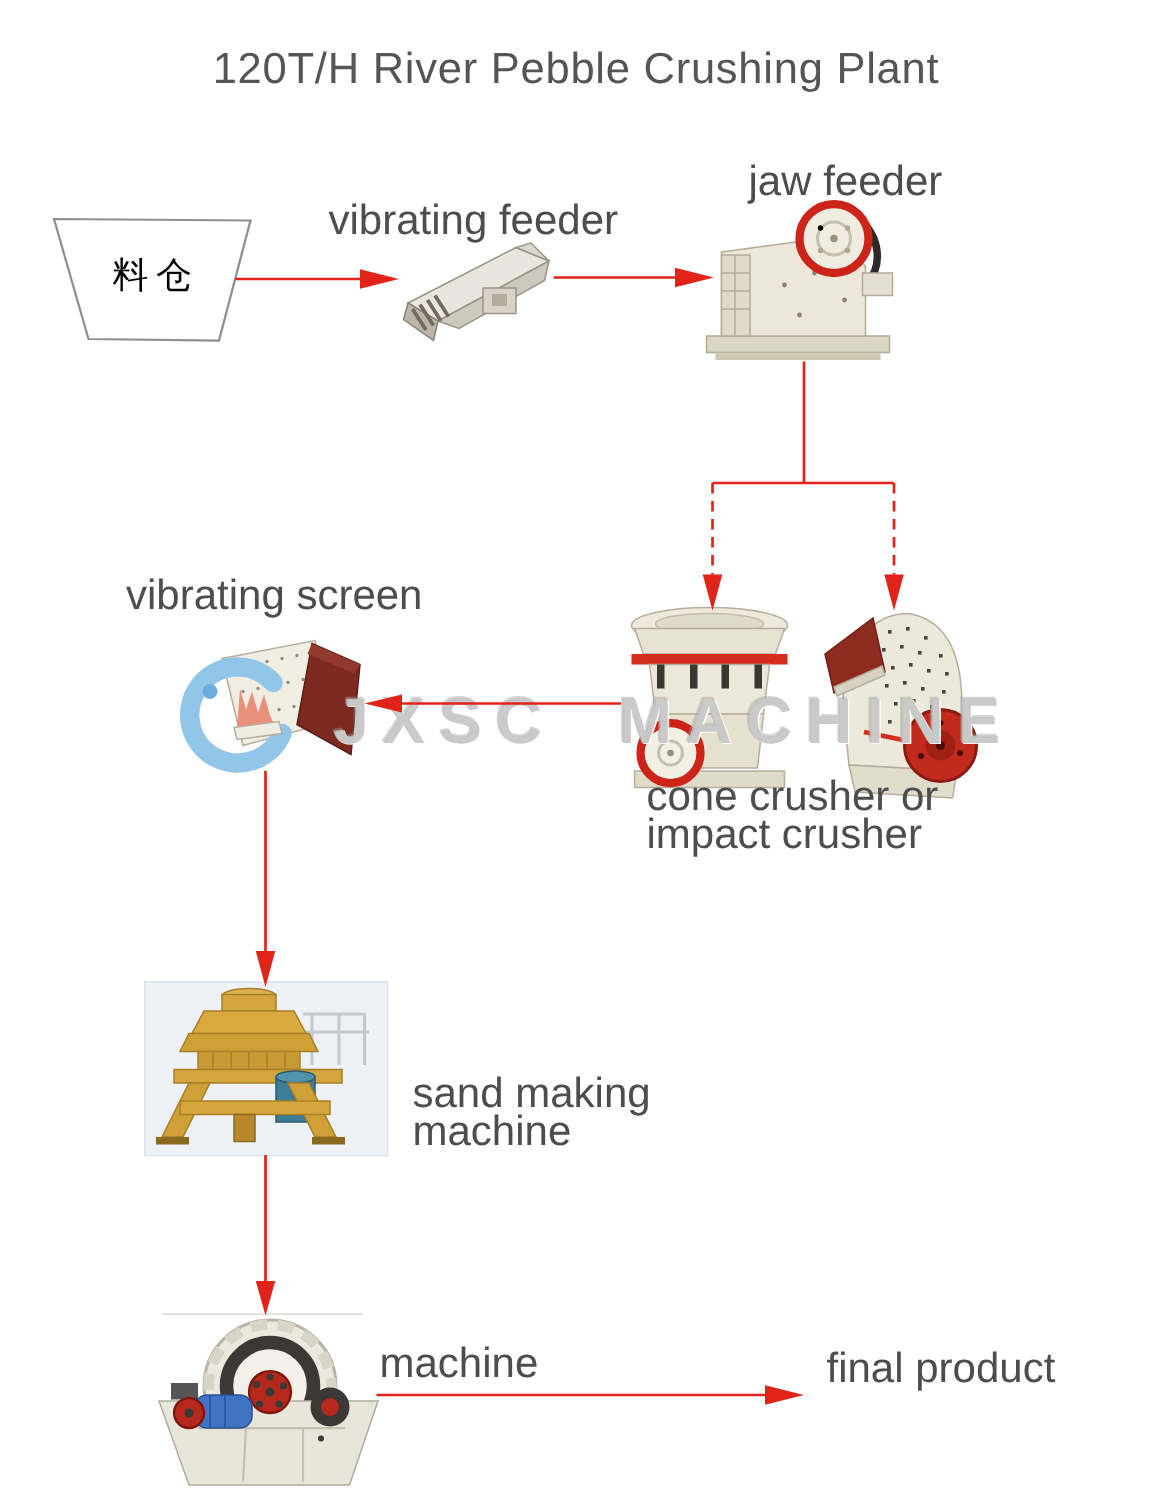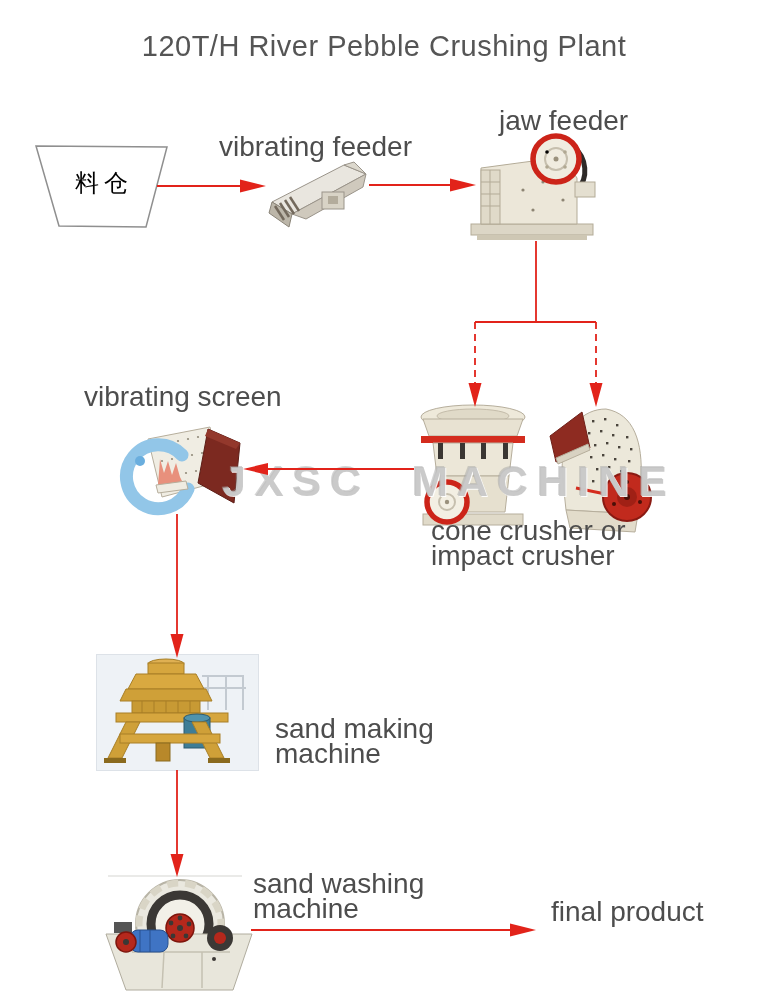"sand washing" span { html: <span>sand washing</span> -> none }
